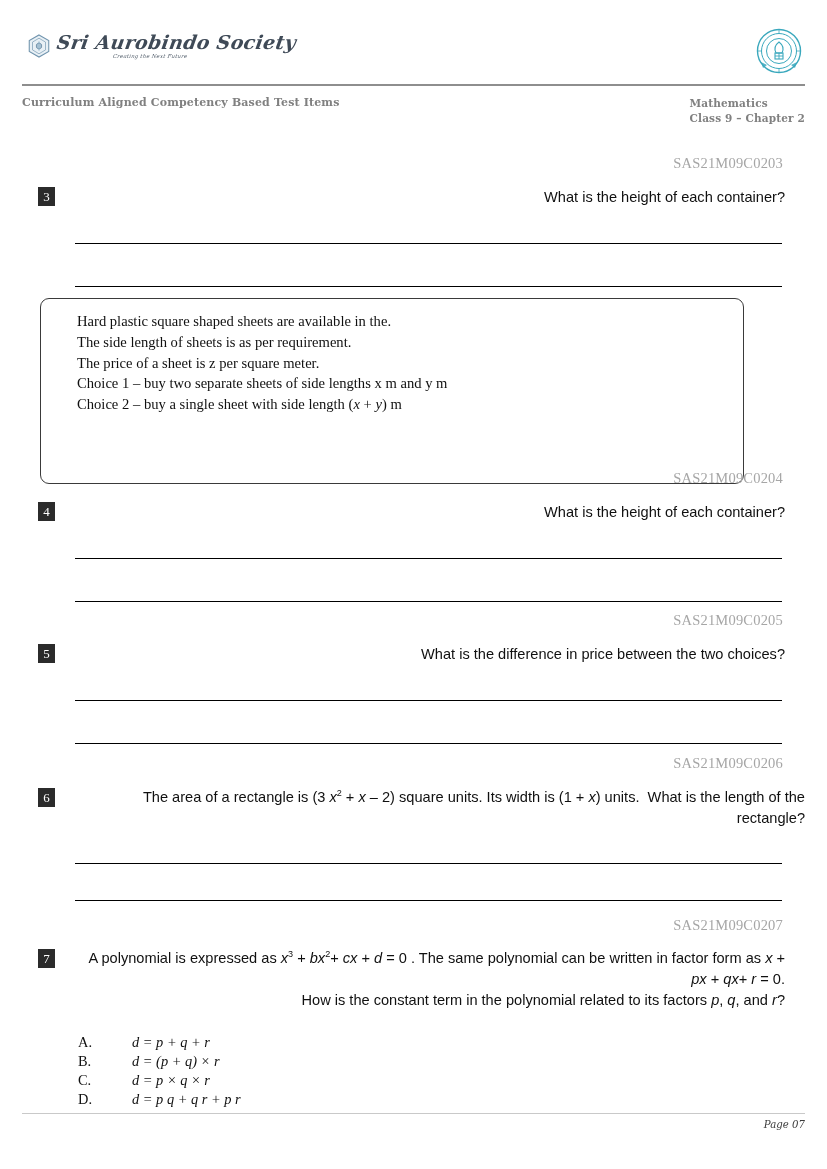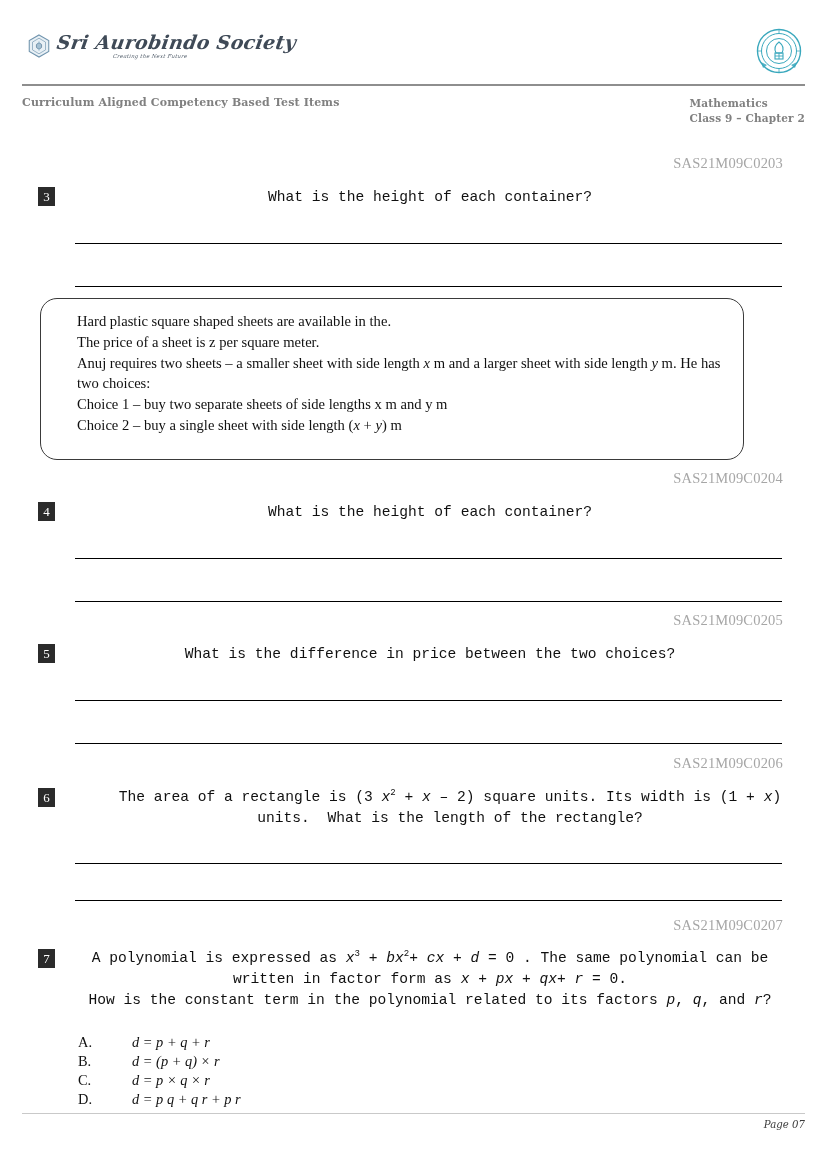"What is the height of" .q-text { font-family: Liberation Mono, monospace -> Liberation Sans, sans-serif; text-align: center -> right }
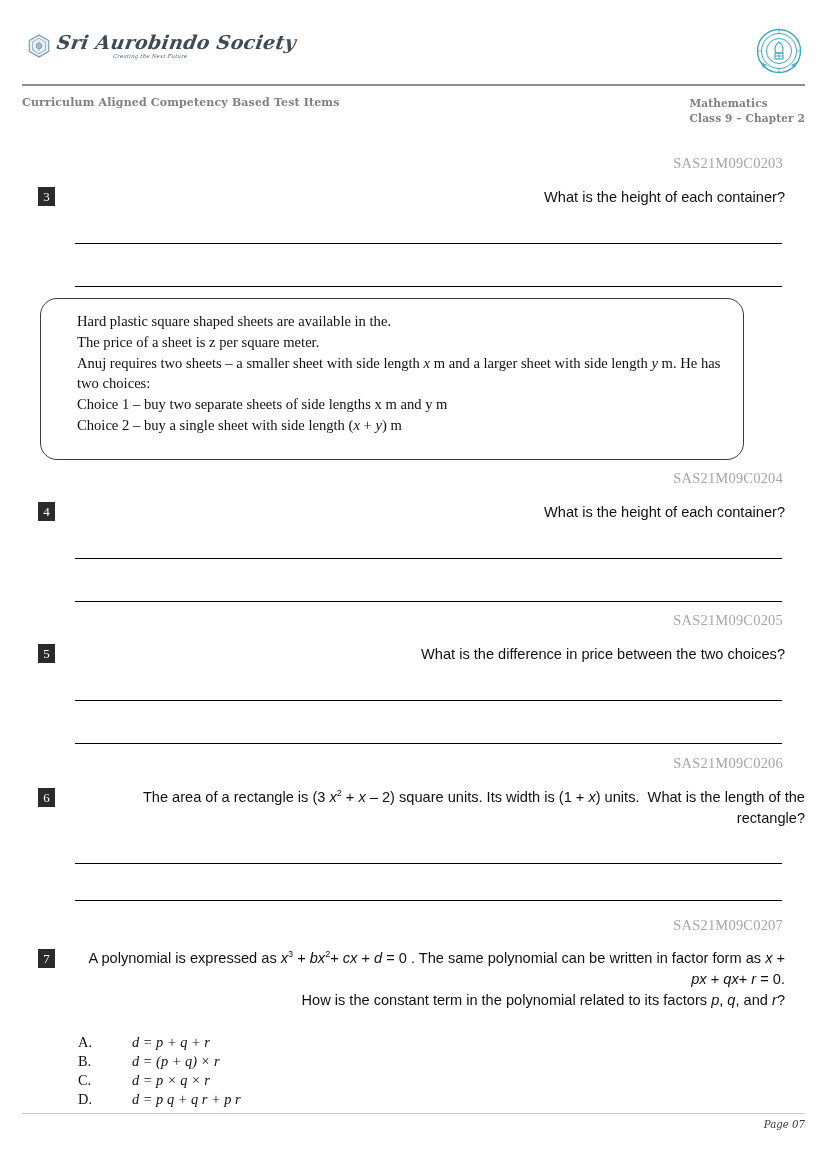"Hard plastic square shaped sheets" .stimulus-box { border-radius: 17px -> 9px; height: 162px -> 186px }
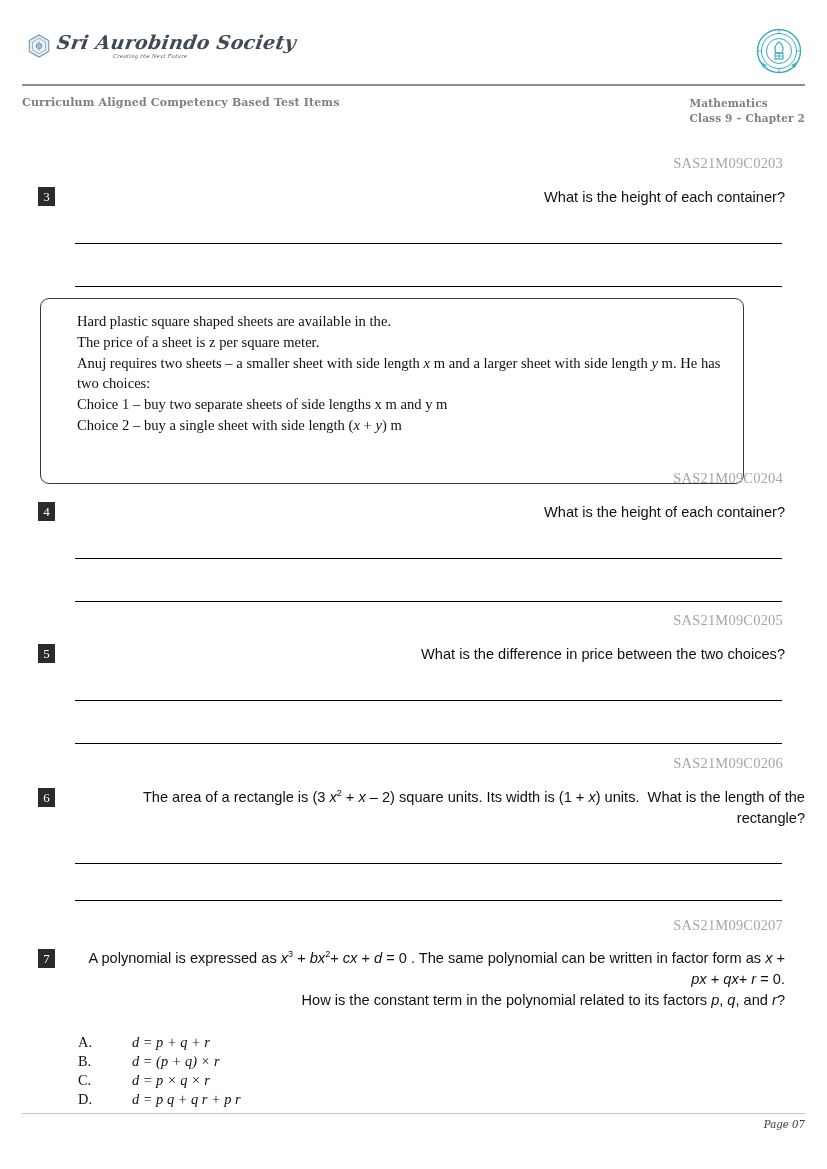"The side length of sheets" div { html: none -> <div>The side length of sheets is as per requirement.</div> }
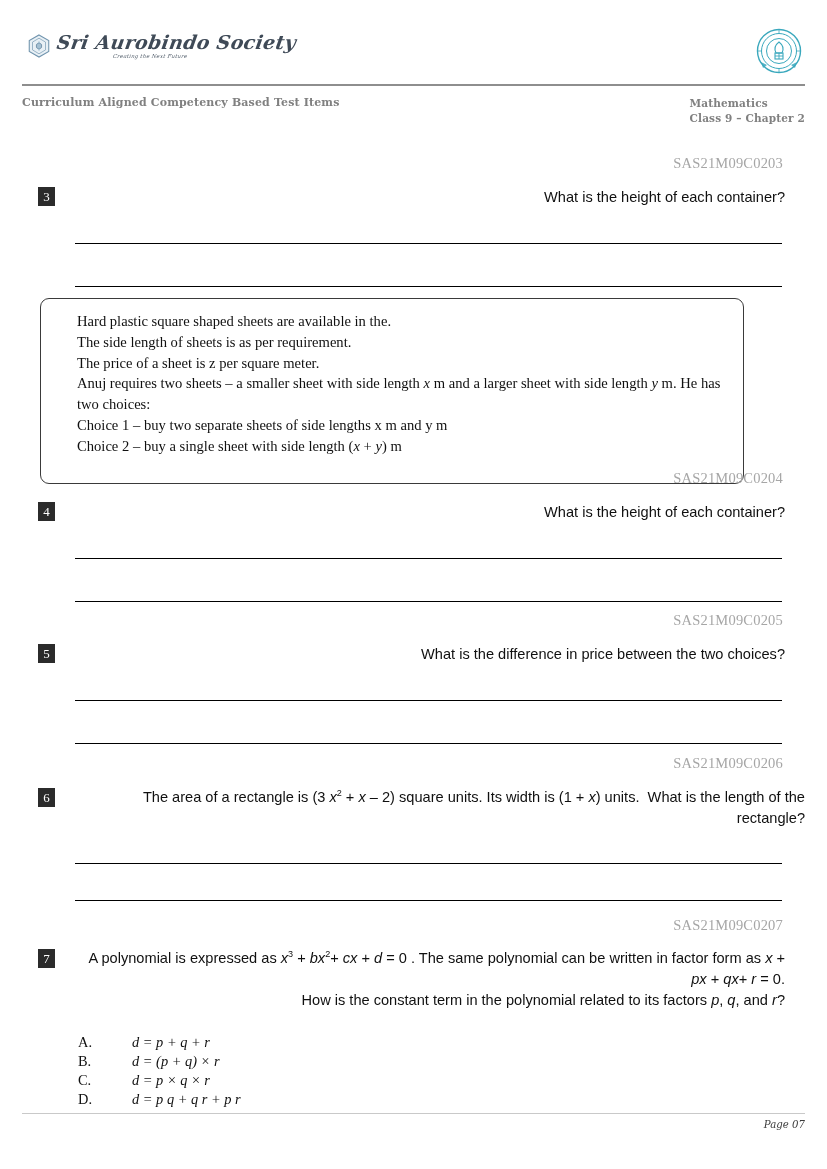"Anuj requires two sheets –" div { html: <div>Anuj requires two sheets – a smaller sheet with side length <i>x</i> m and a larger sheet with side length <i>y</i> m. He has two choices:</div> -> none }
